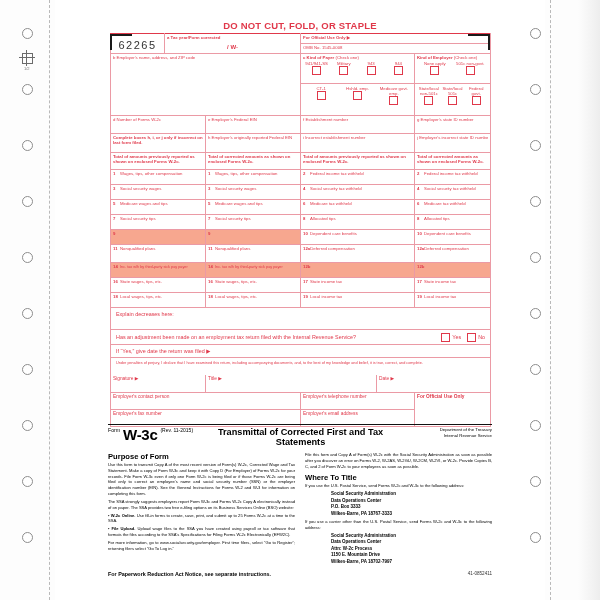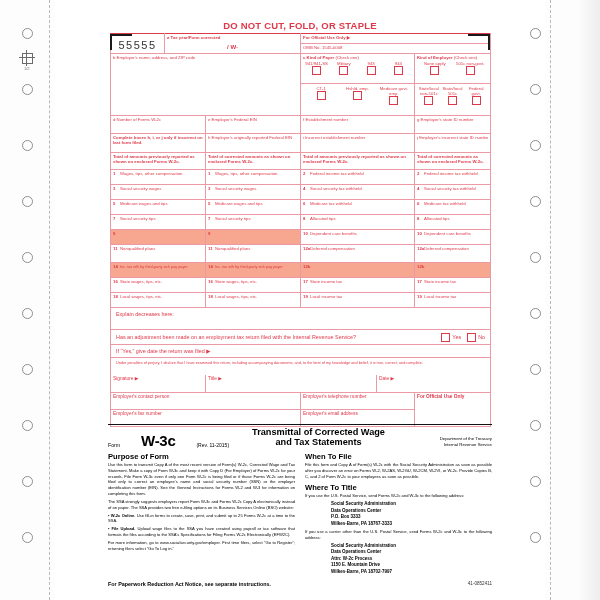"55555" div.ctrlnum { text: 55555 -> 62265 }
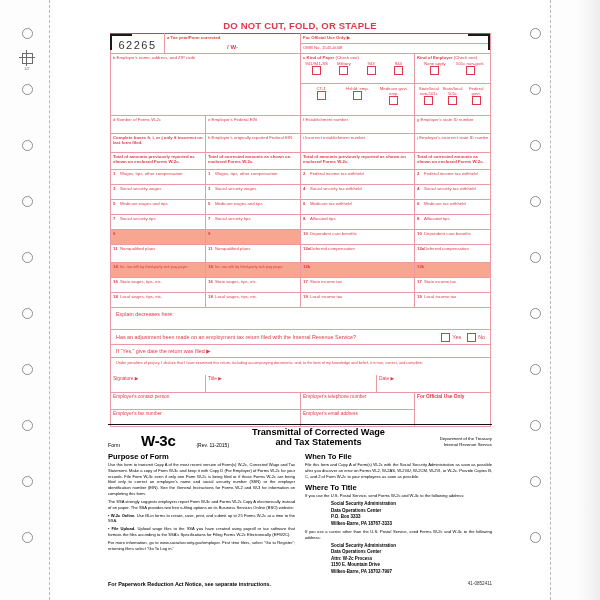"W-3c" .titlerow { align-items: flex-end -> none; gap: 21px -> 3px }
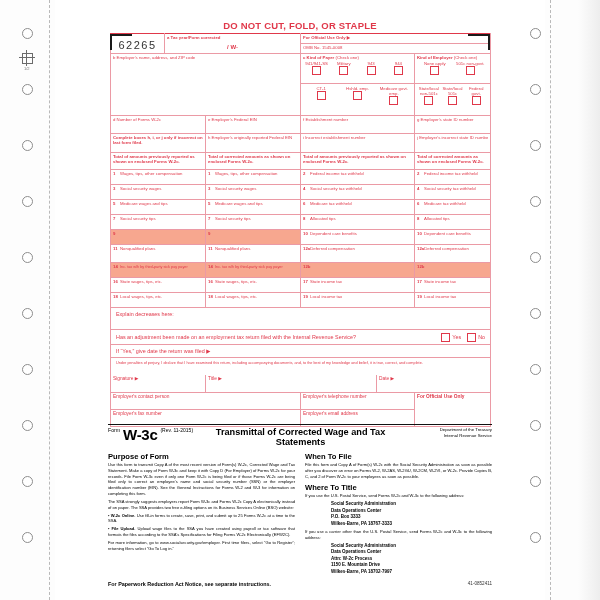"Transmittal of Corrected Wage and" span.maintitle { text: Wage -> First }
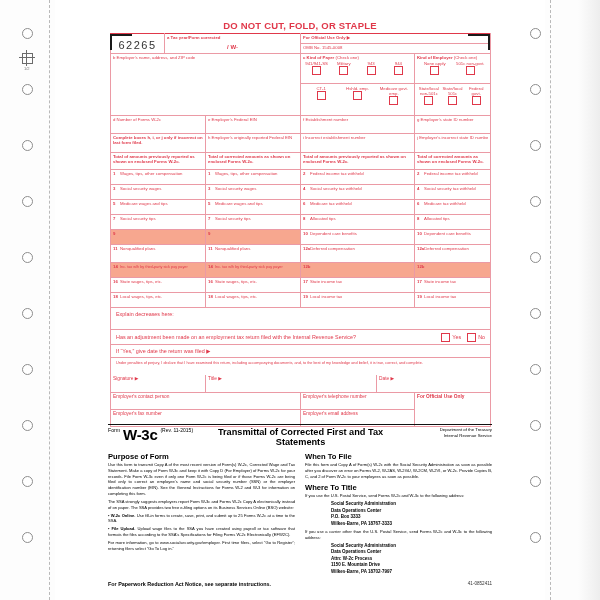"When To File" div.h2 { html: <div>When To File</div> -> none }
